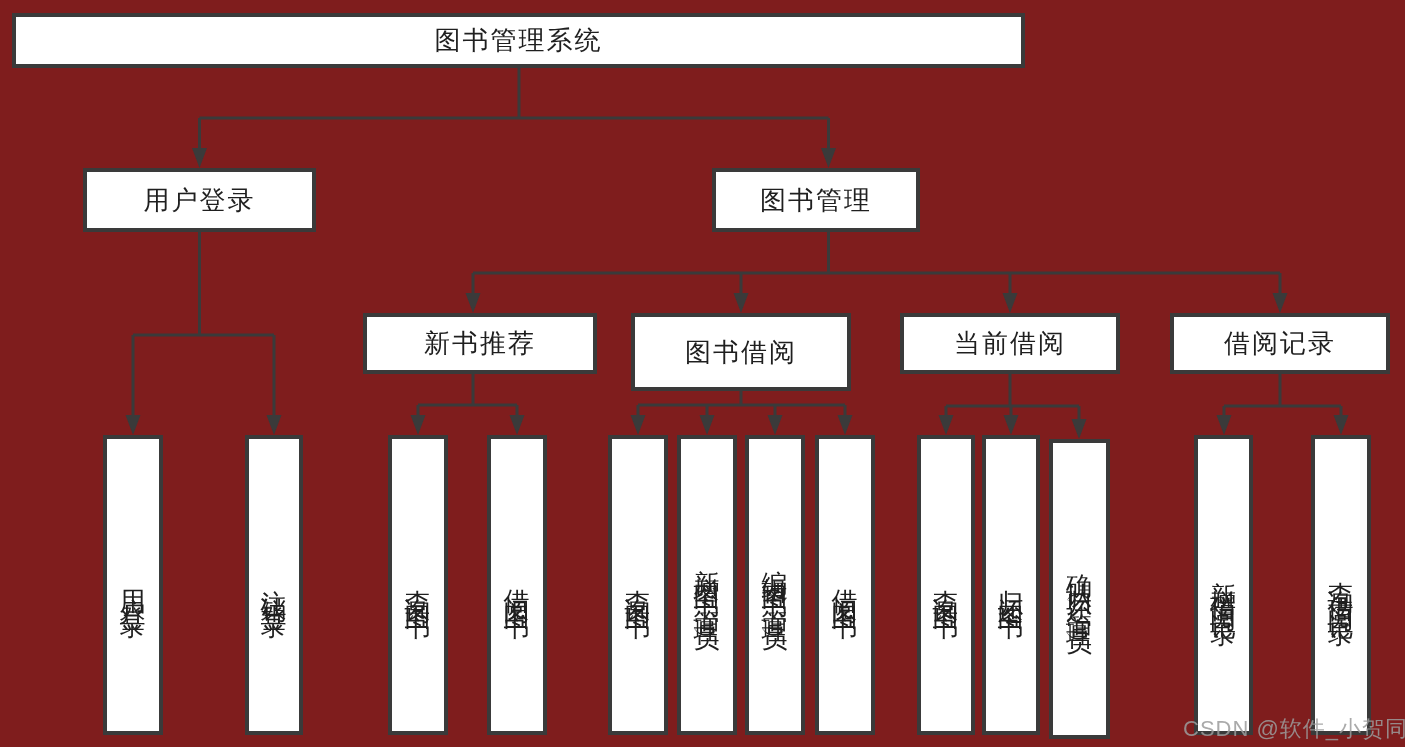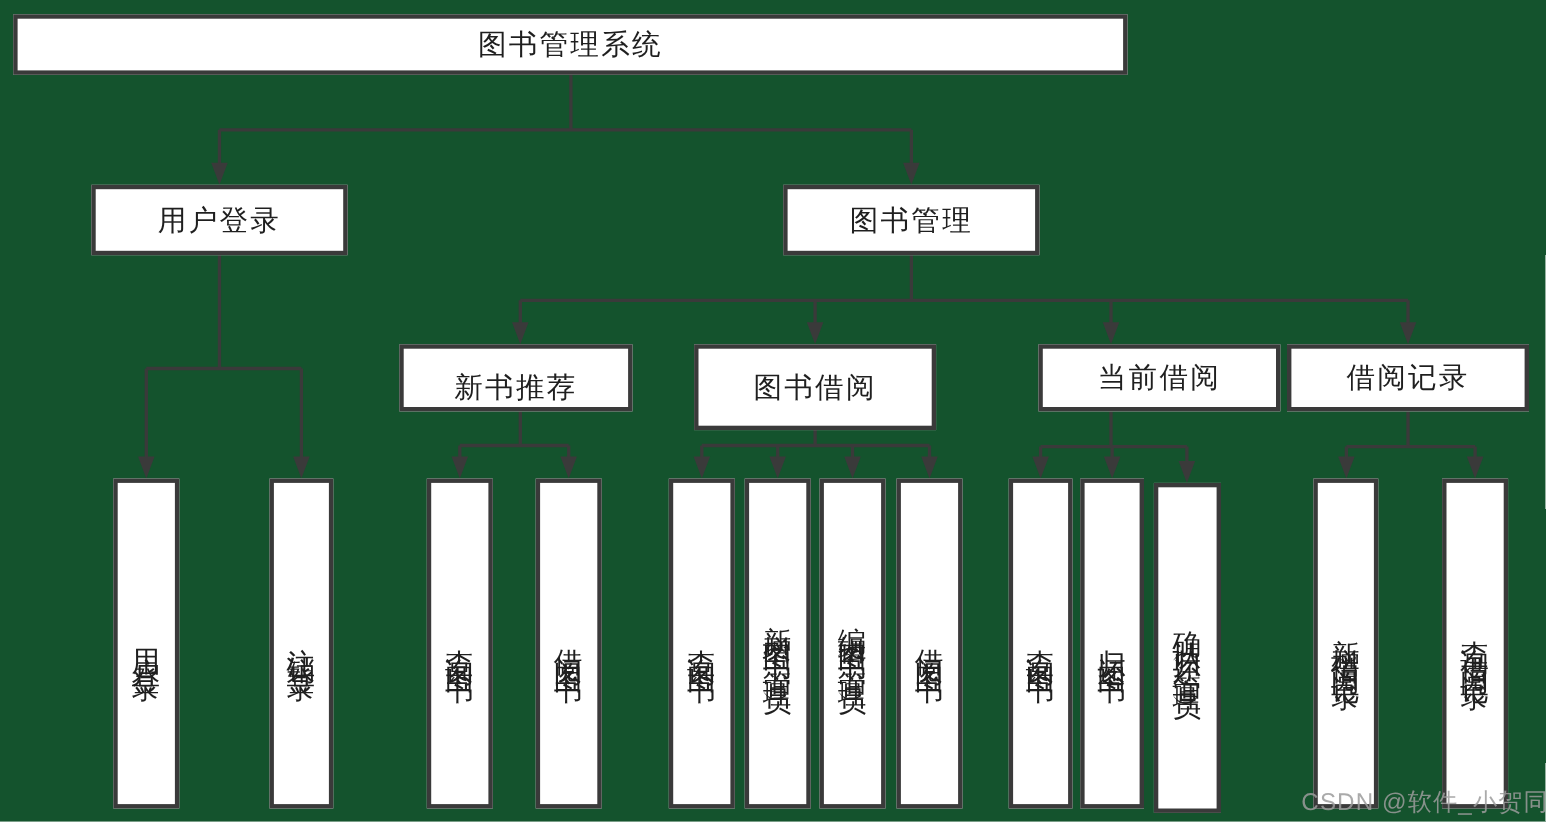"图书管理系统" .stage { background: #14532d -> #7f1d1d }
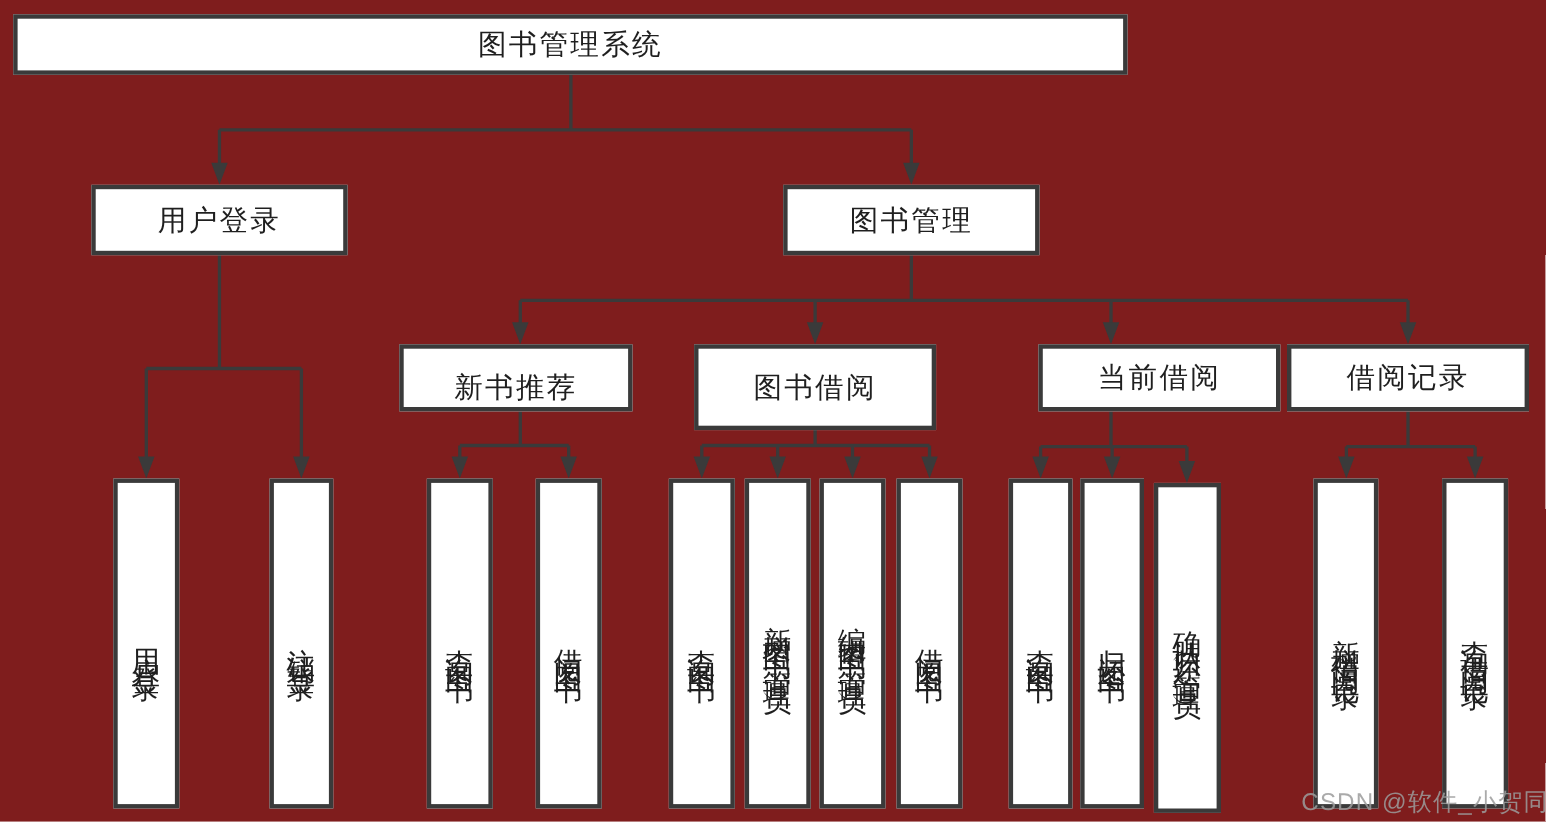"图书管理" div.box { width: 233px -> 208px }
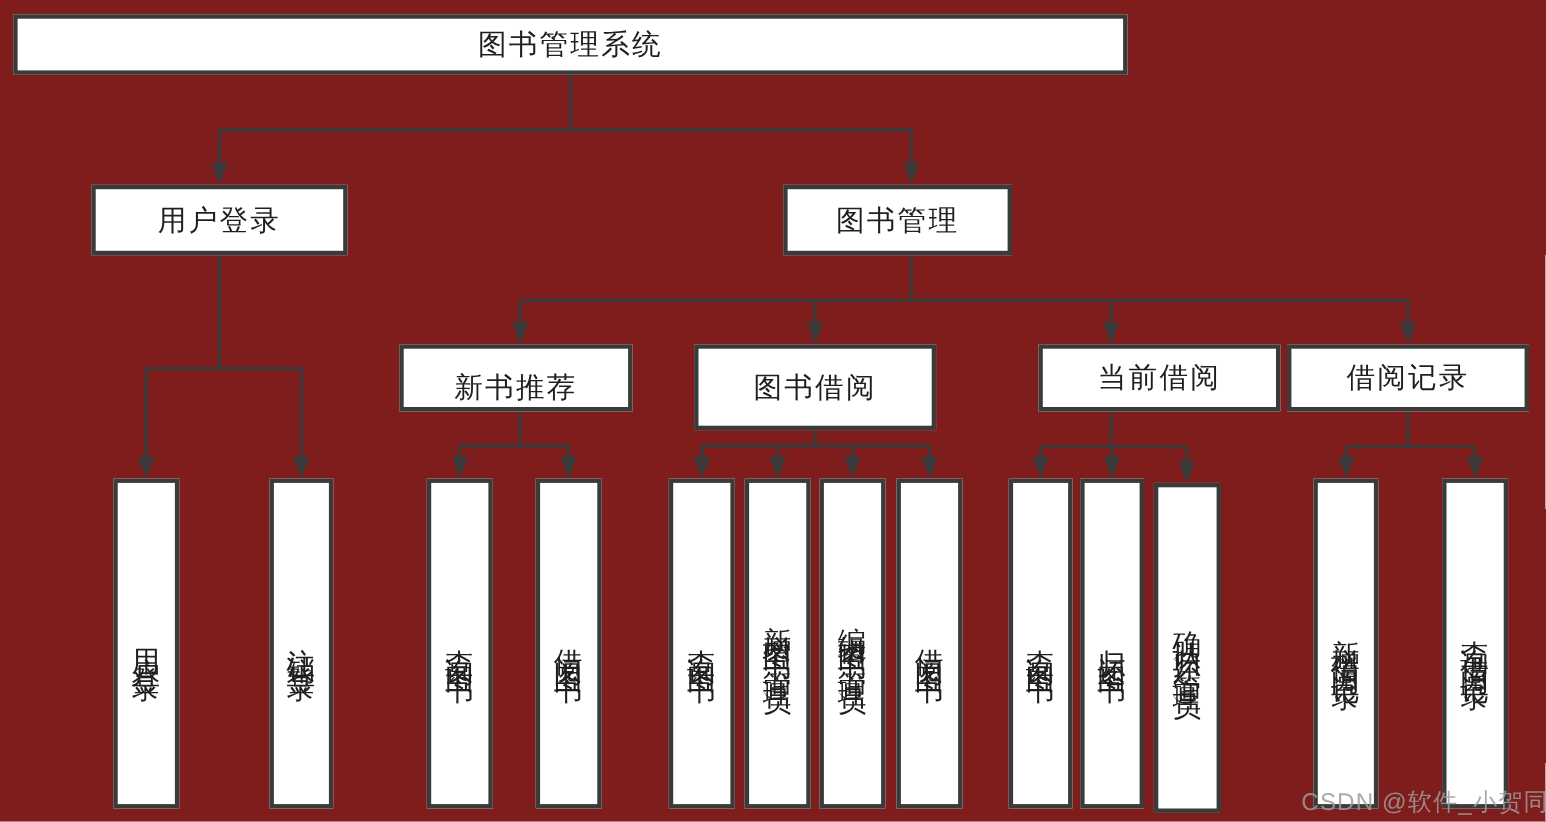"新书推荐" div.box { align-items: flex-end -> none; width: 212px -> 234px }
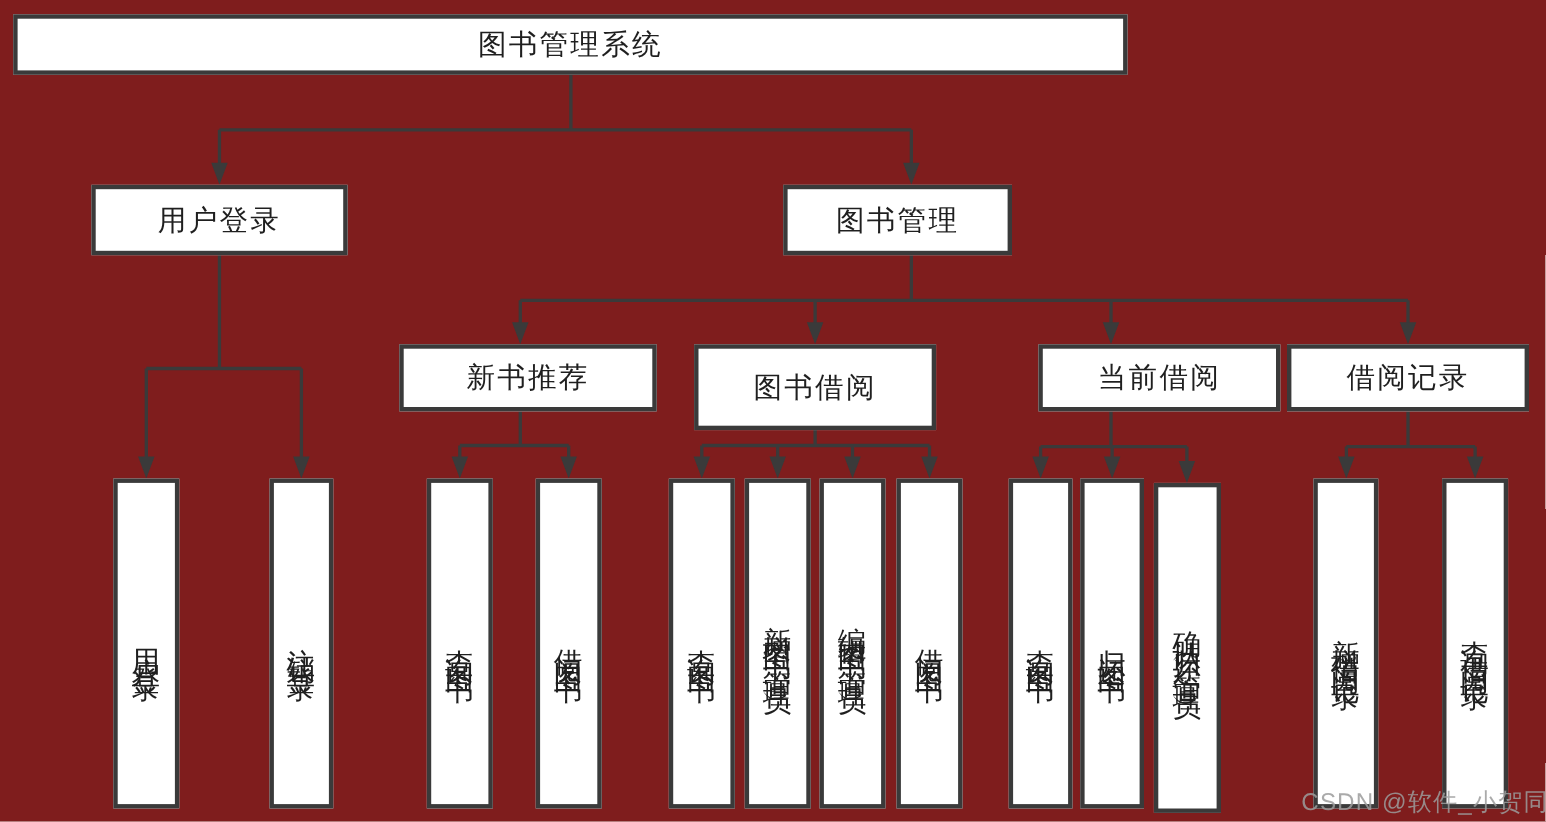"当前借阅" div.box { left: 944px -> 900px }
